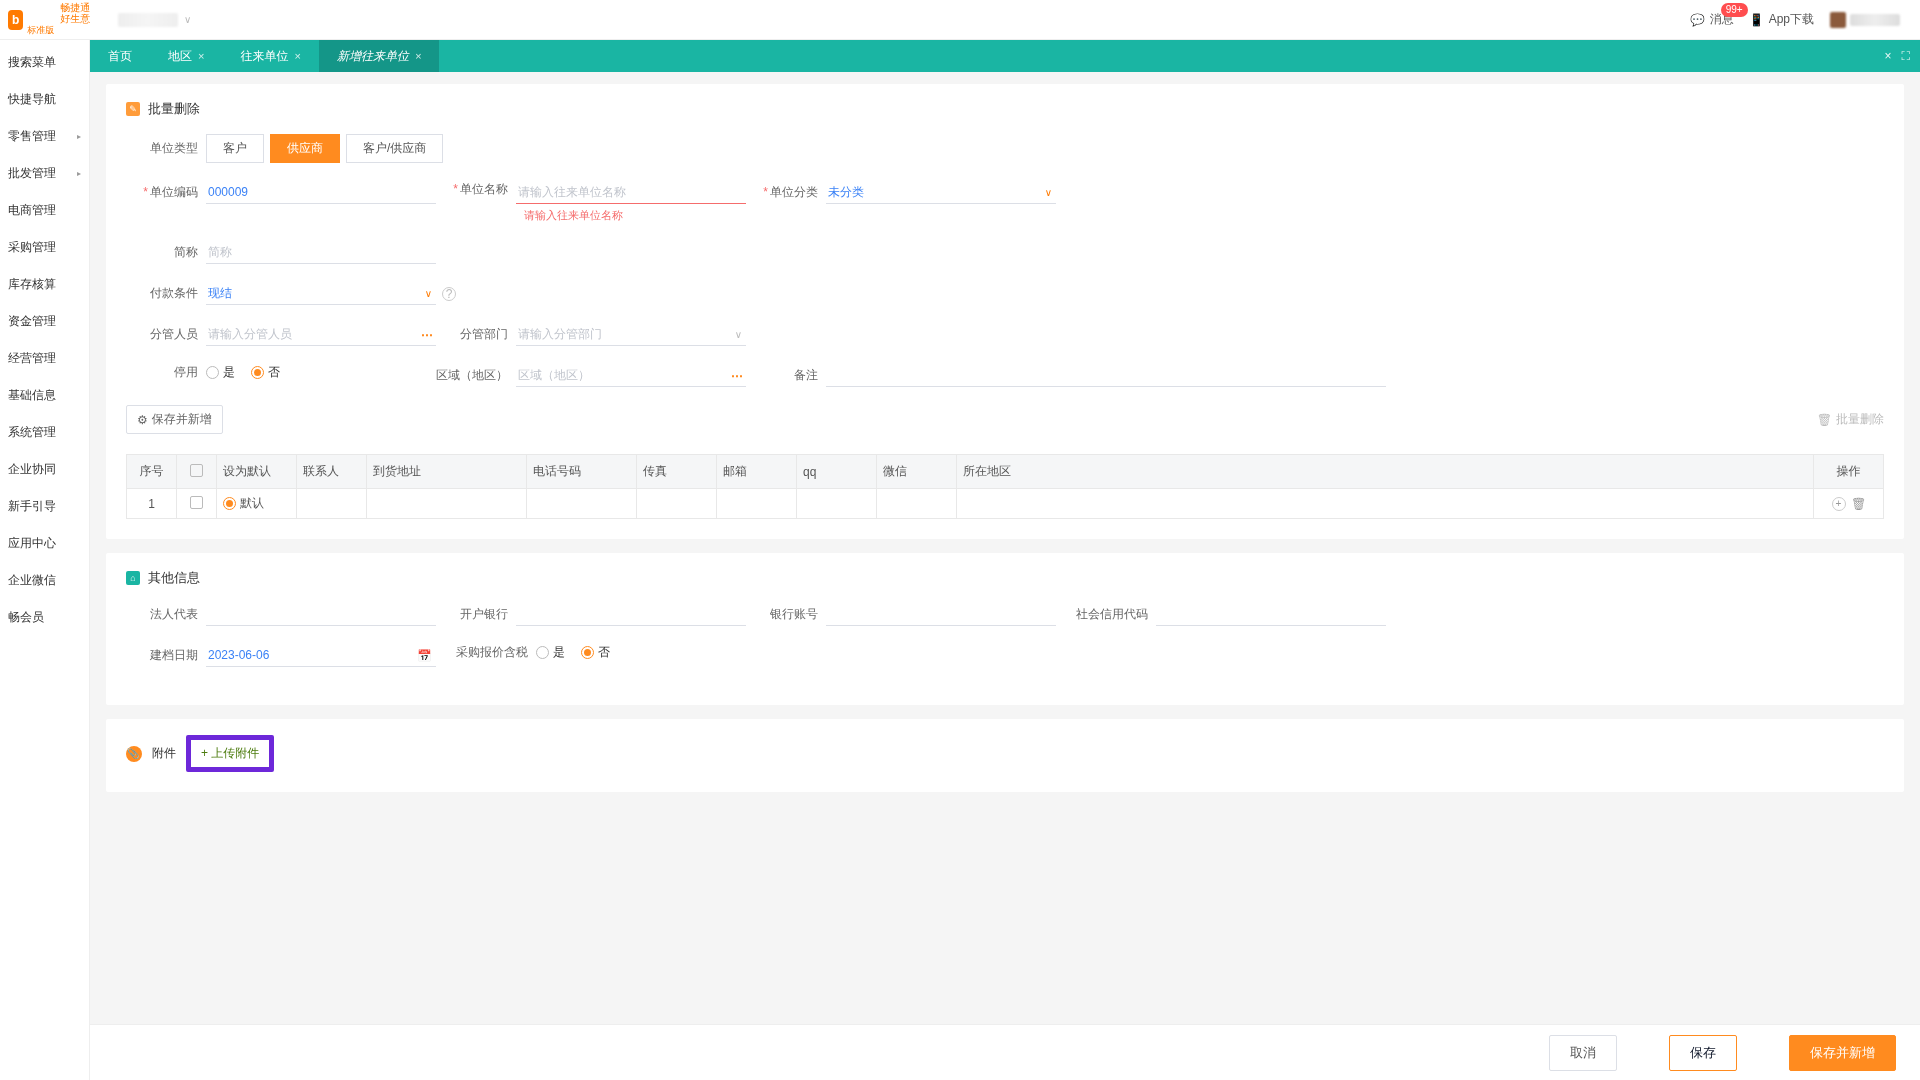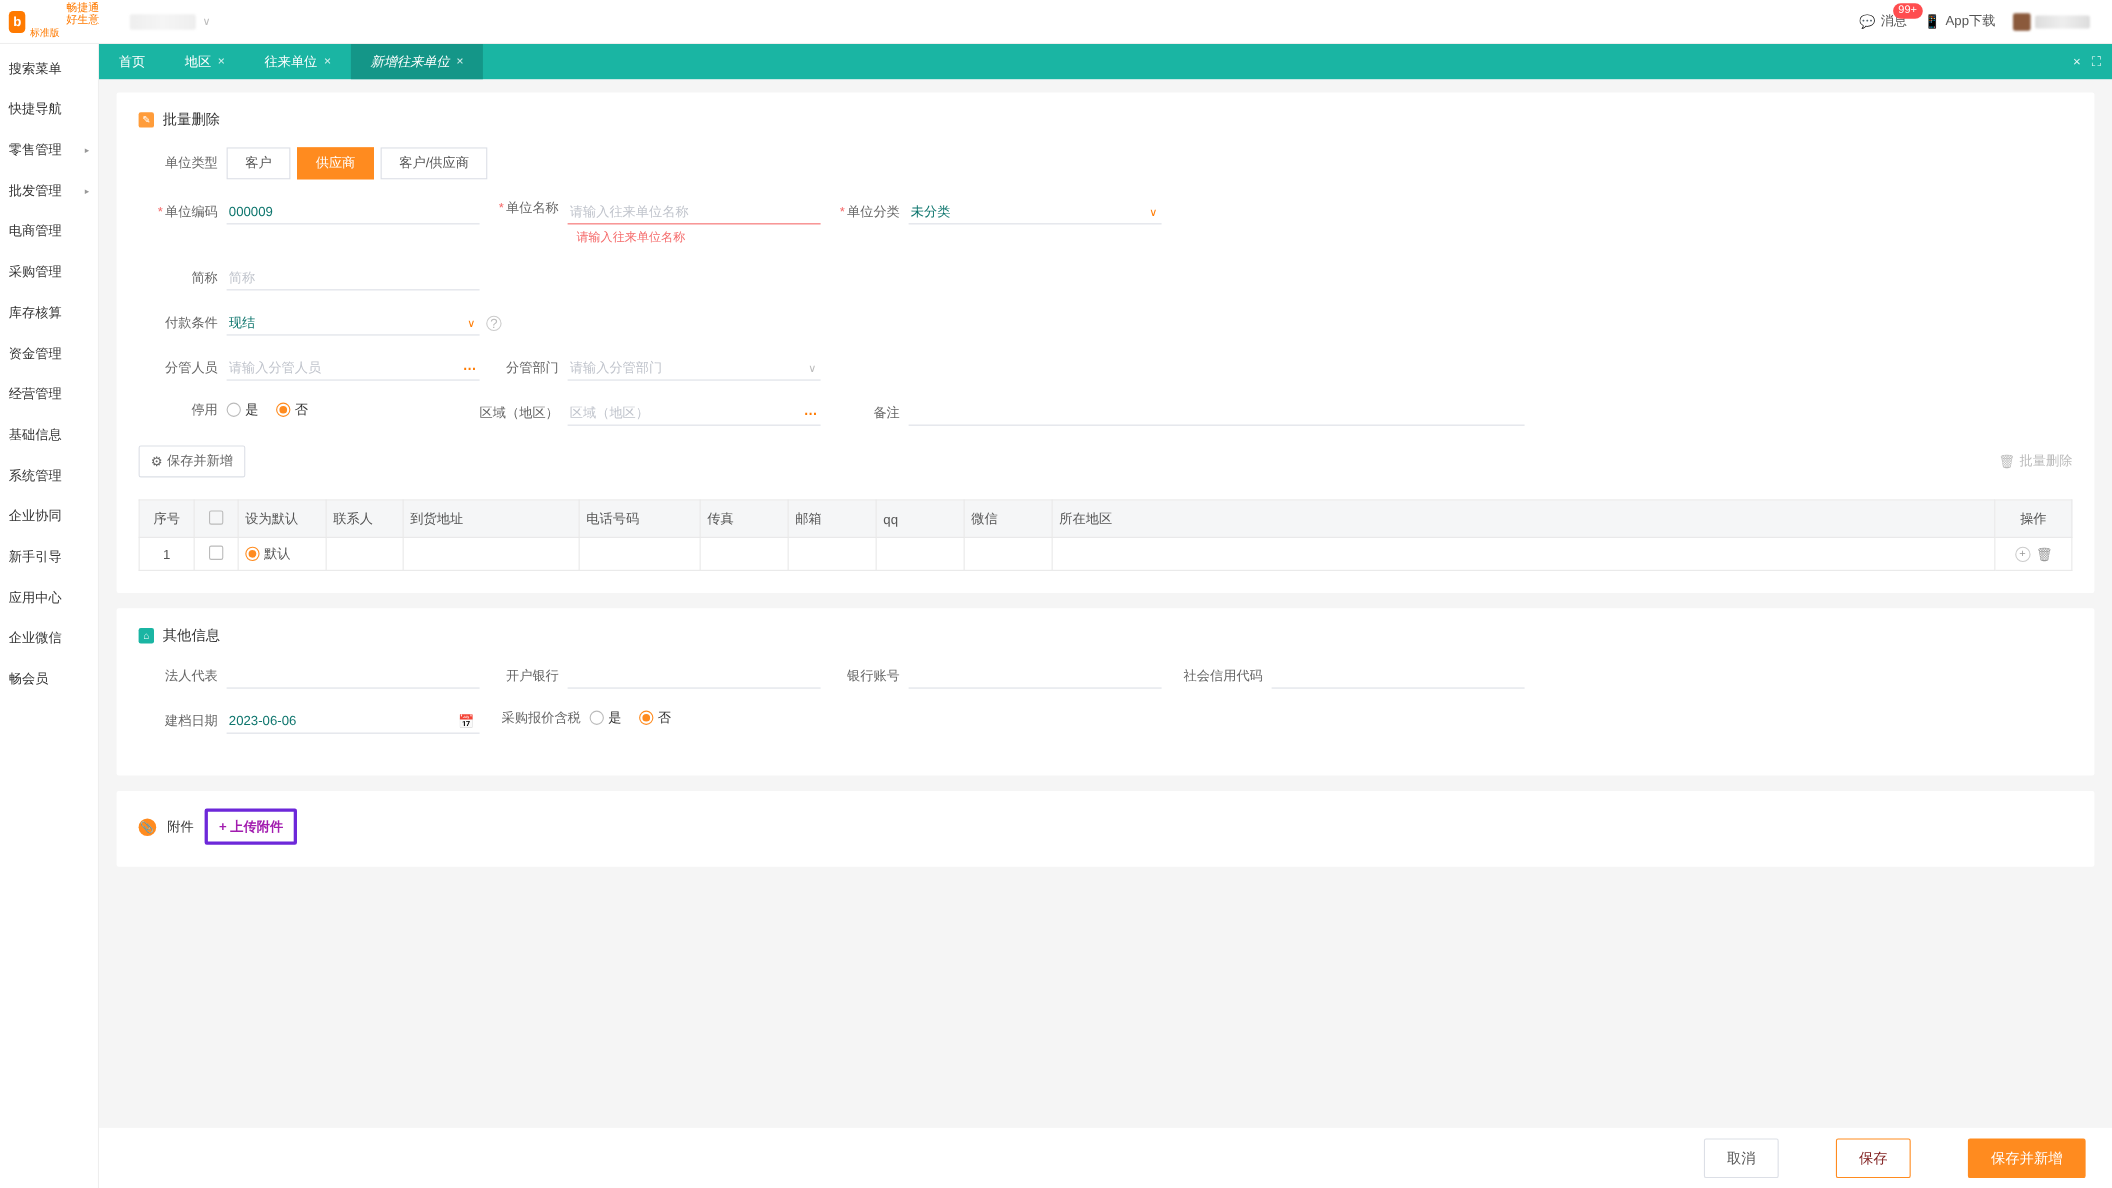"000009" .form-input { color: #0f766e -> #3b82f6 }
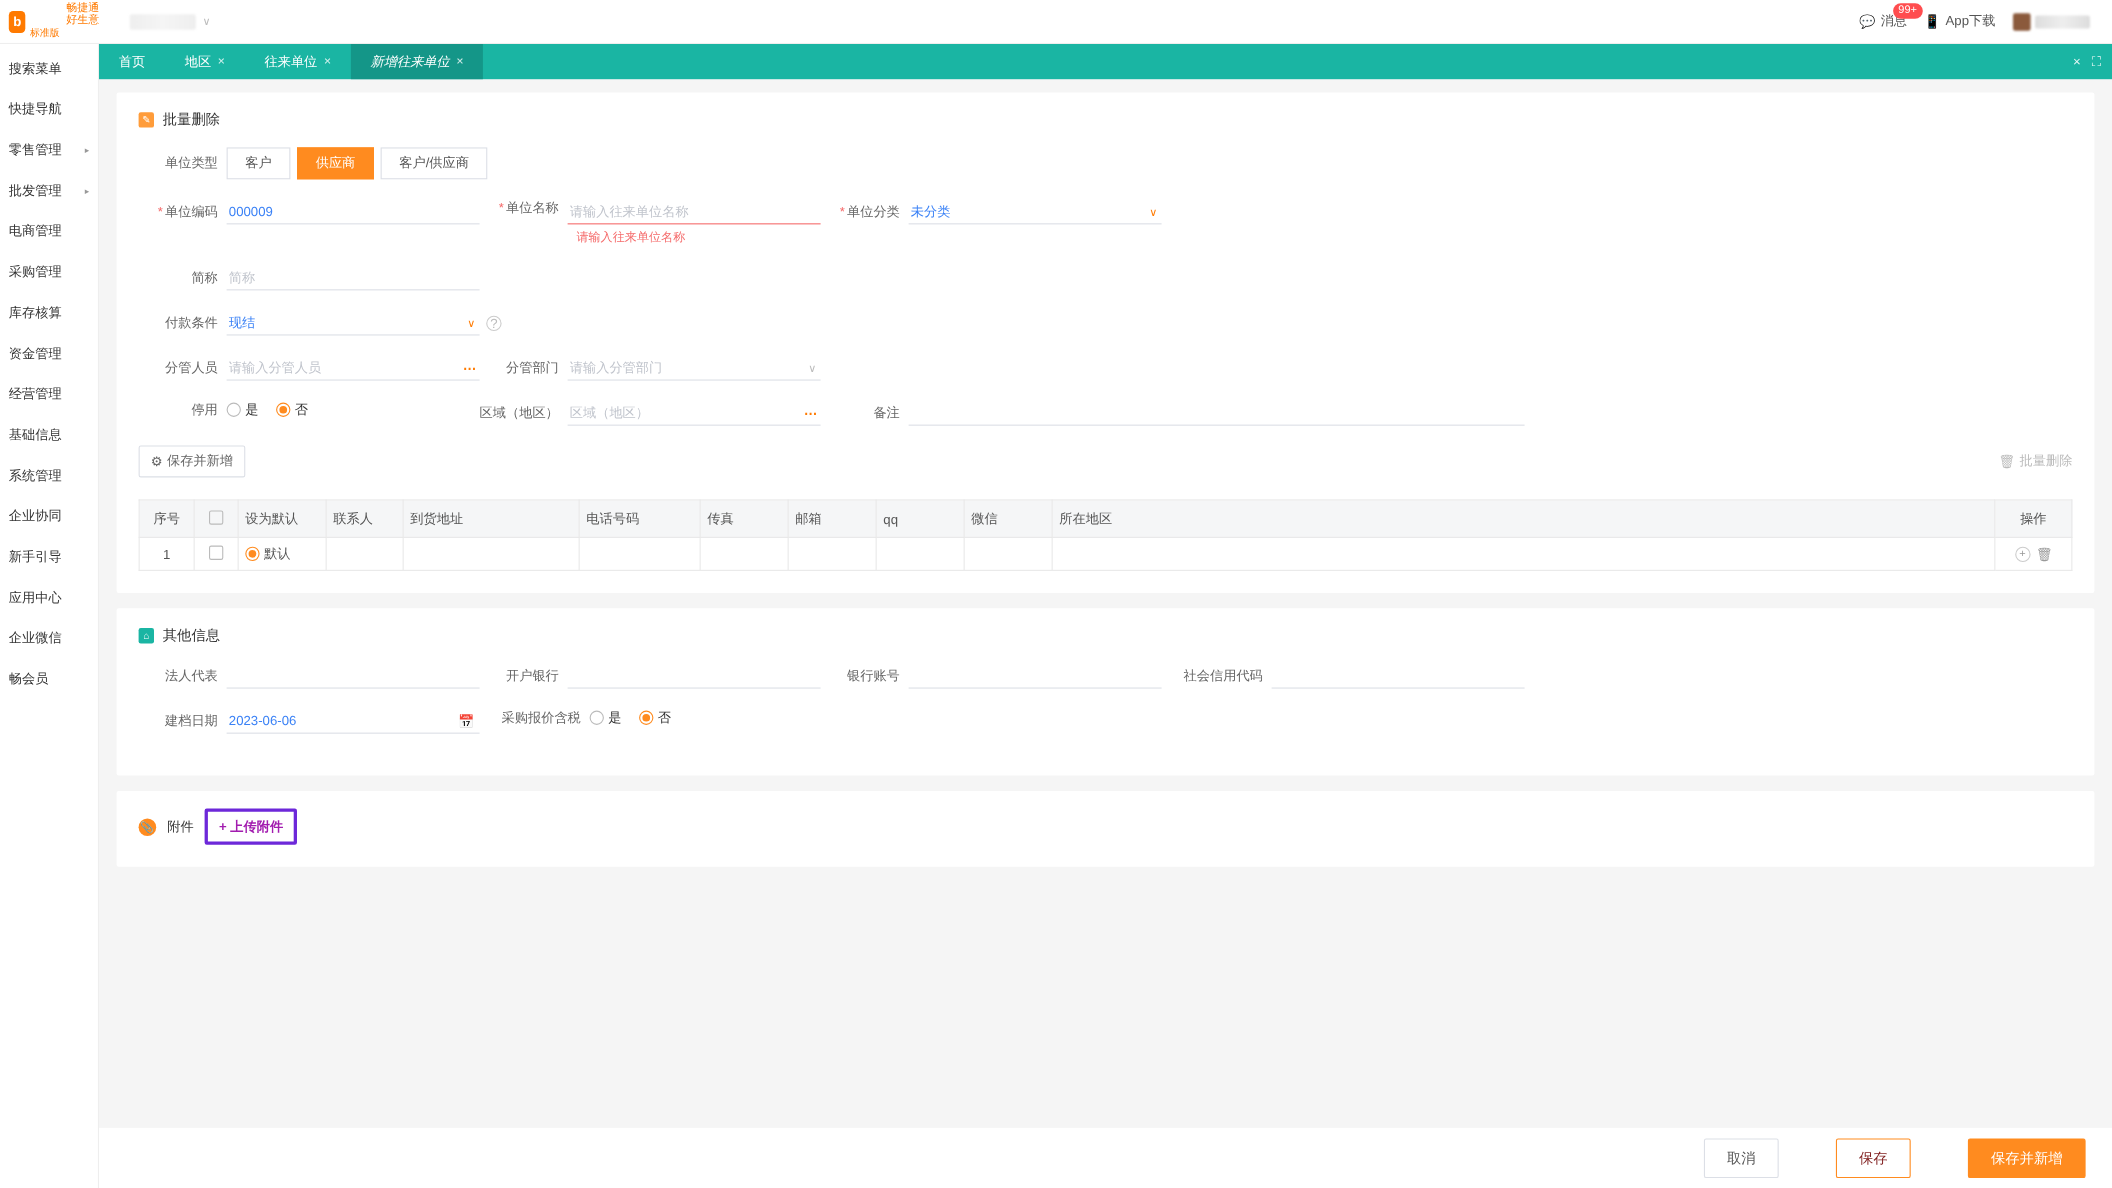"+ 上传附件" .upload-btn { border: 3px solid #6d28d9 -> 5px solid #6d28d9; color: #a21caf -> #4d7c0f; font-weight: bold -> none }
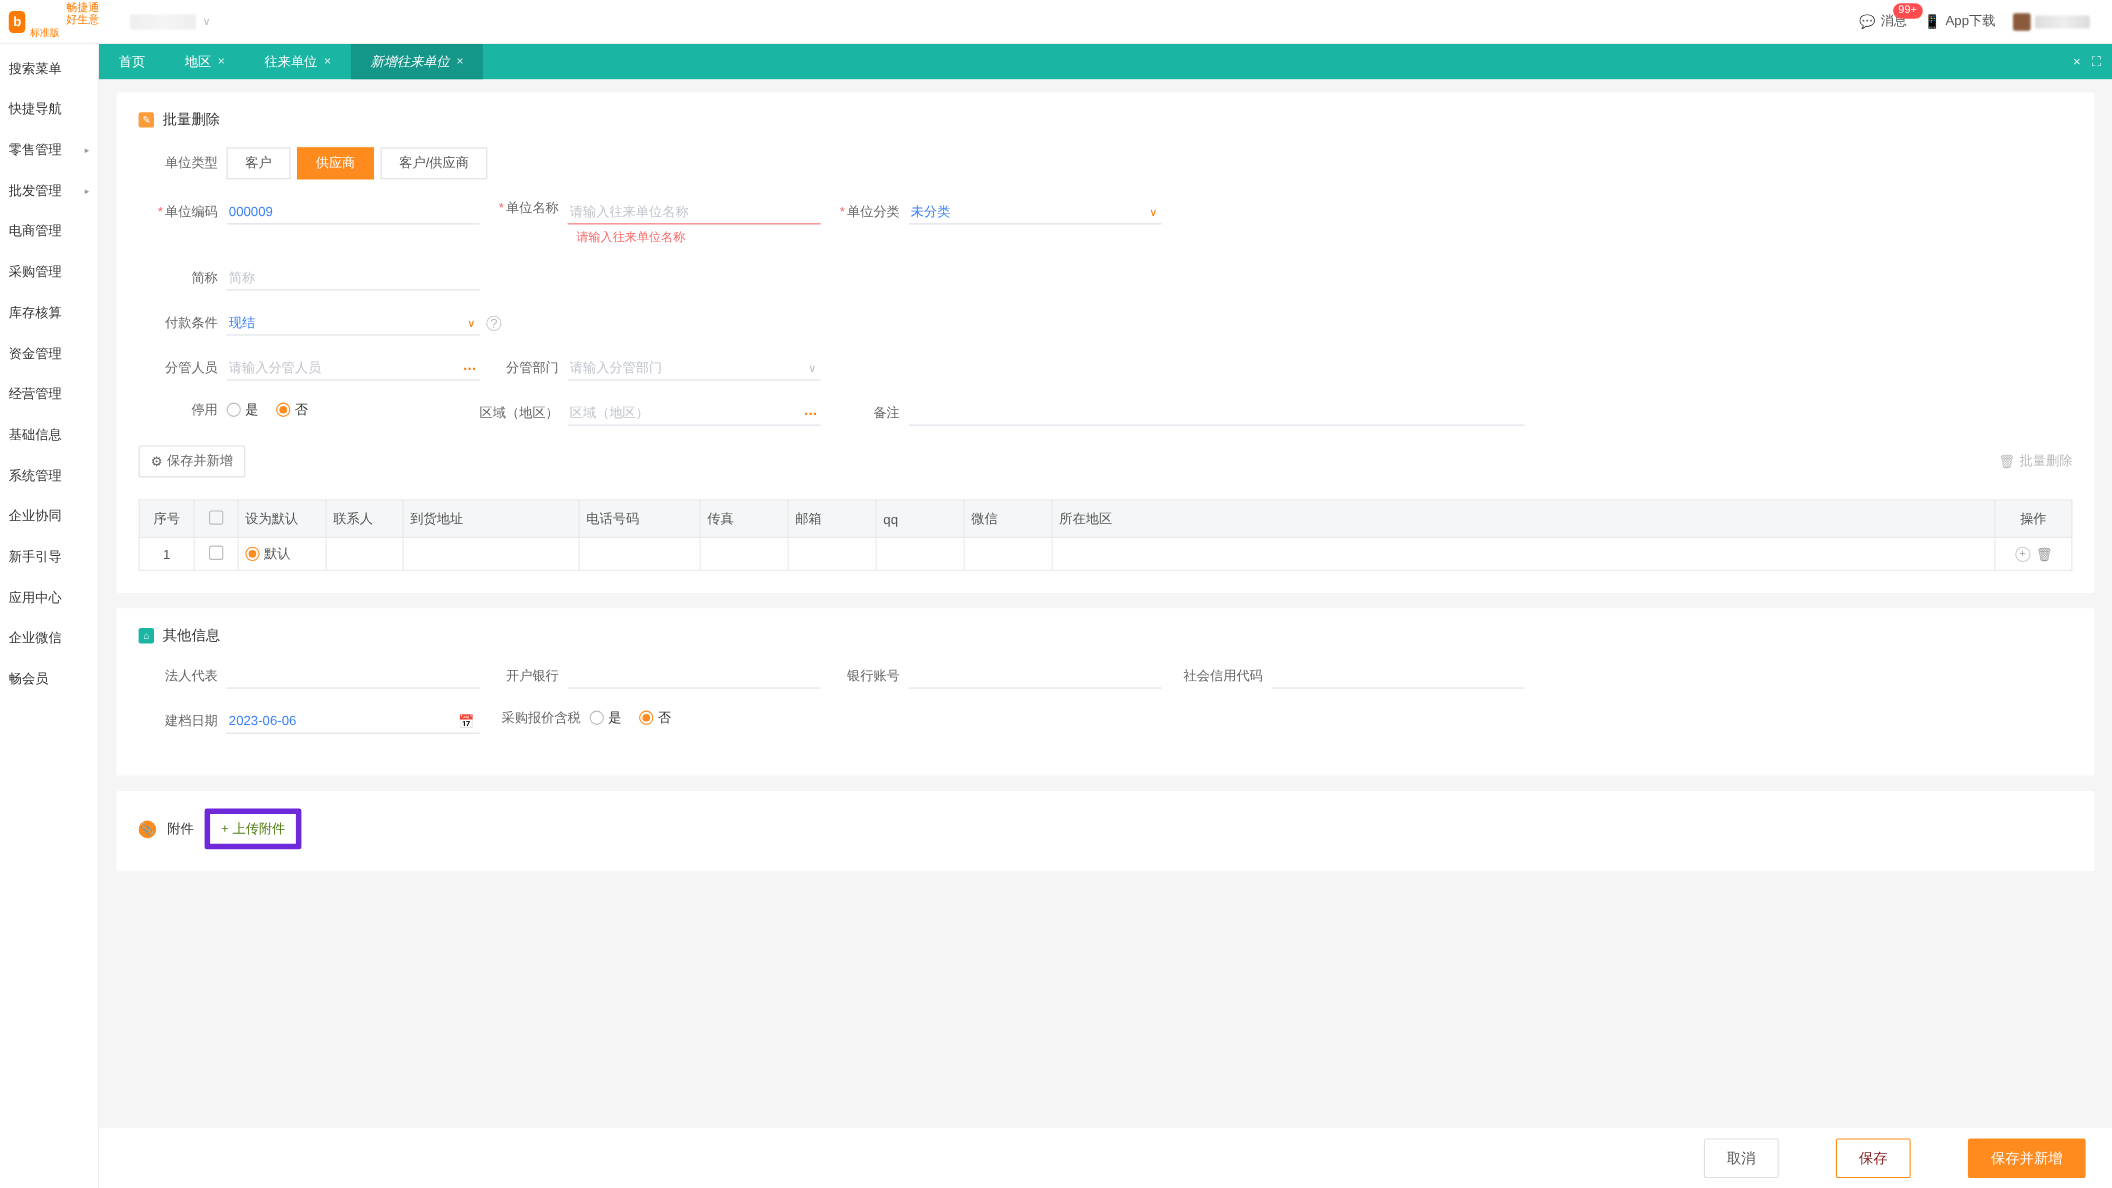"保存" .btn-outline { color: #7f1d1d -> #0f172a }
